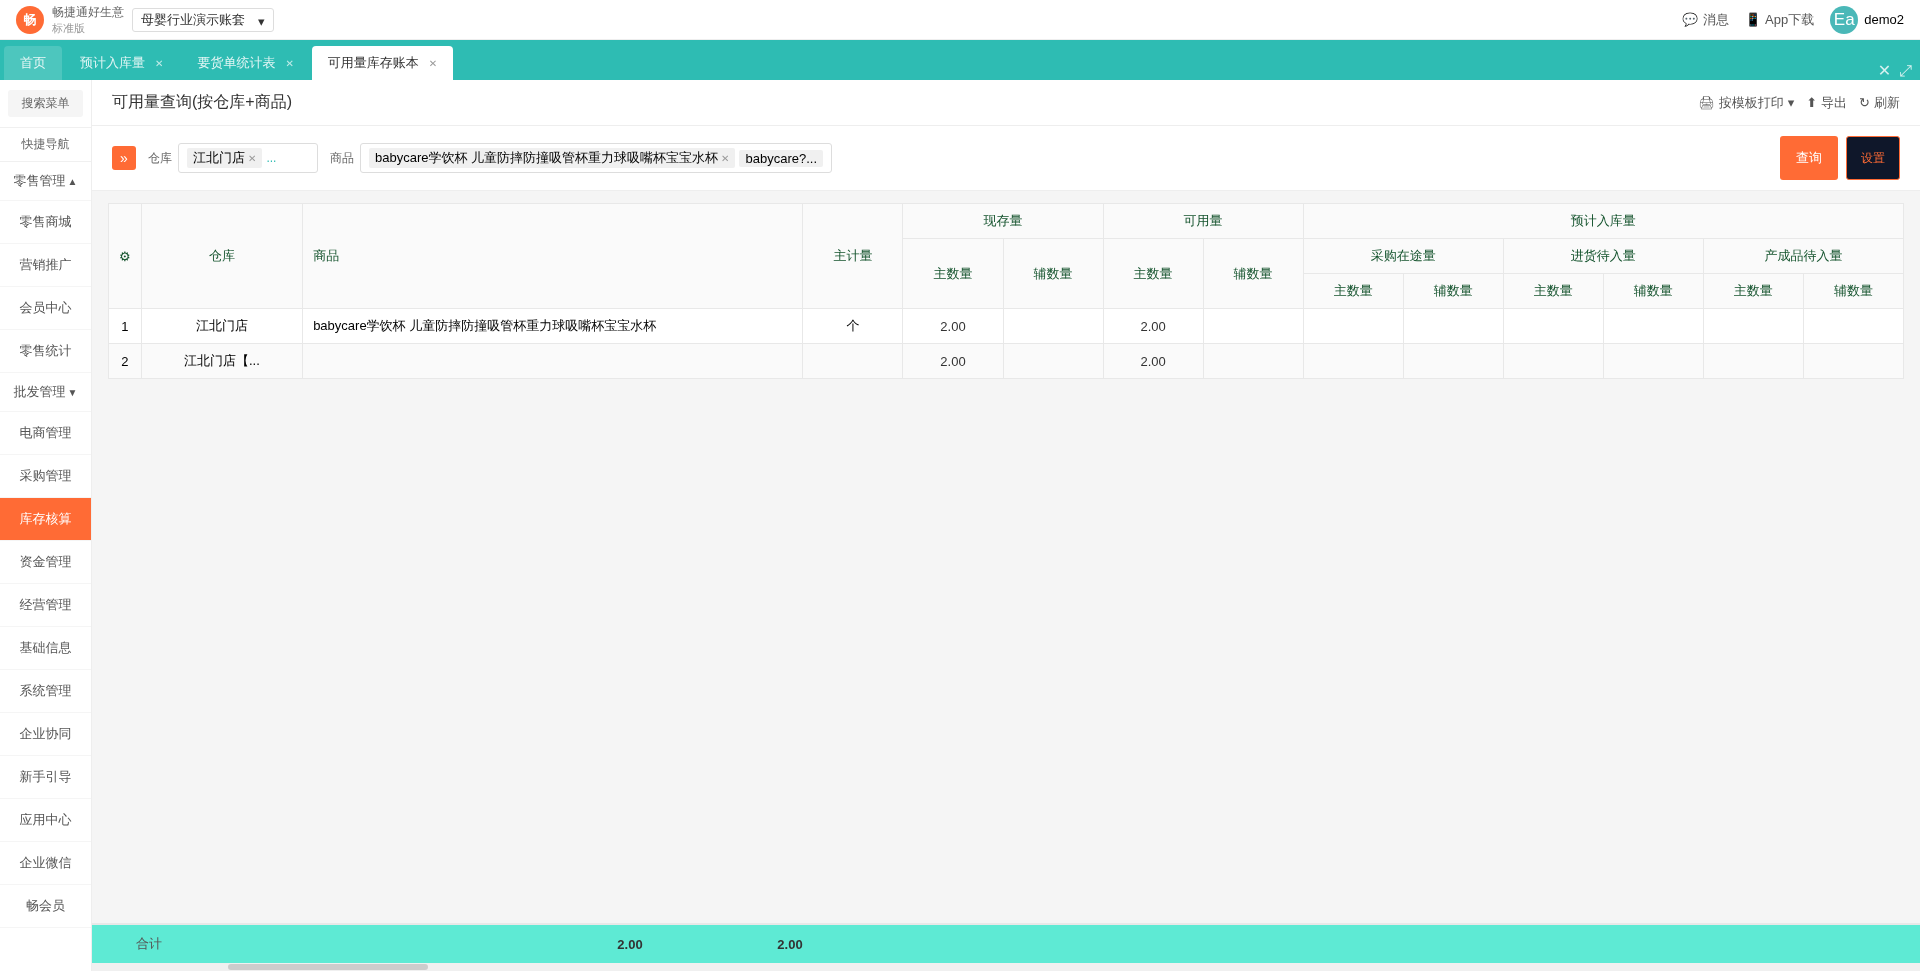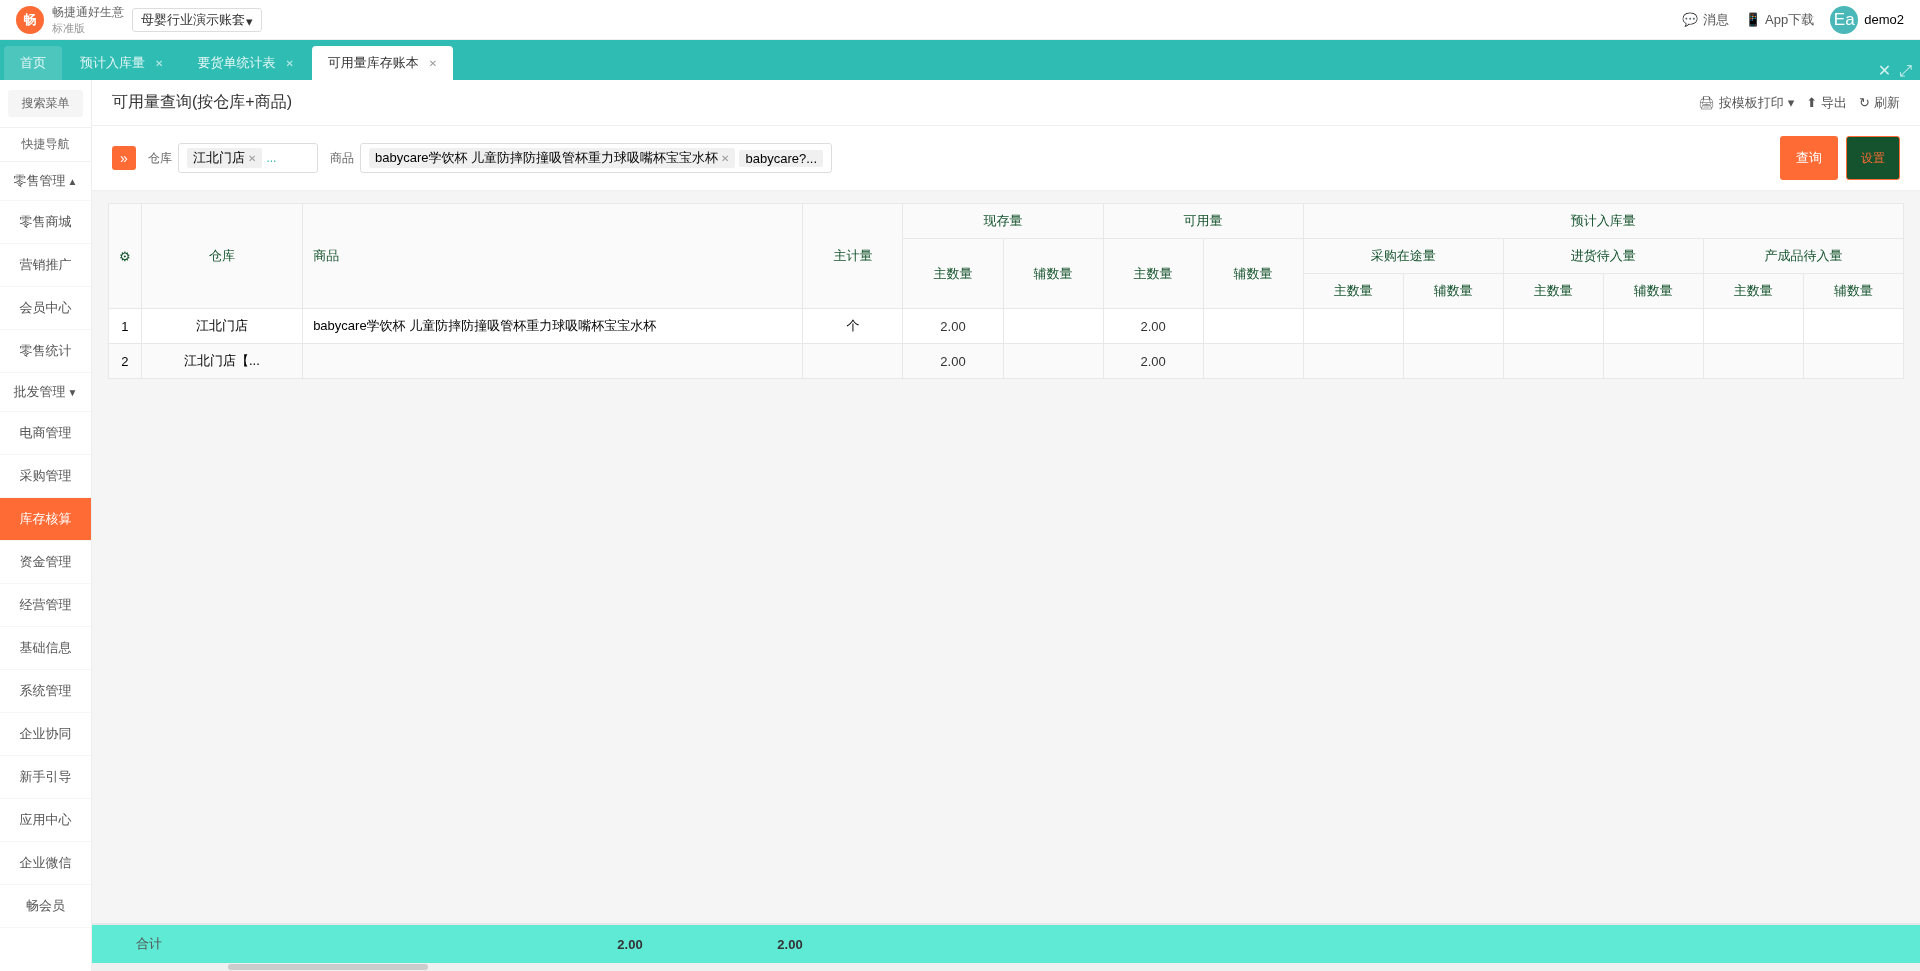"母婴行业演示账套" .industry-select { gap: 1px -> 13px }
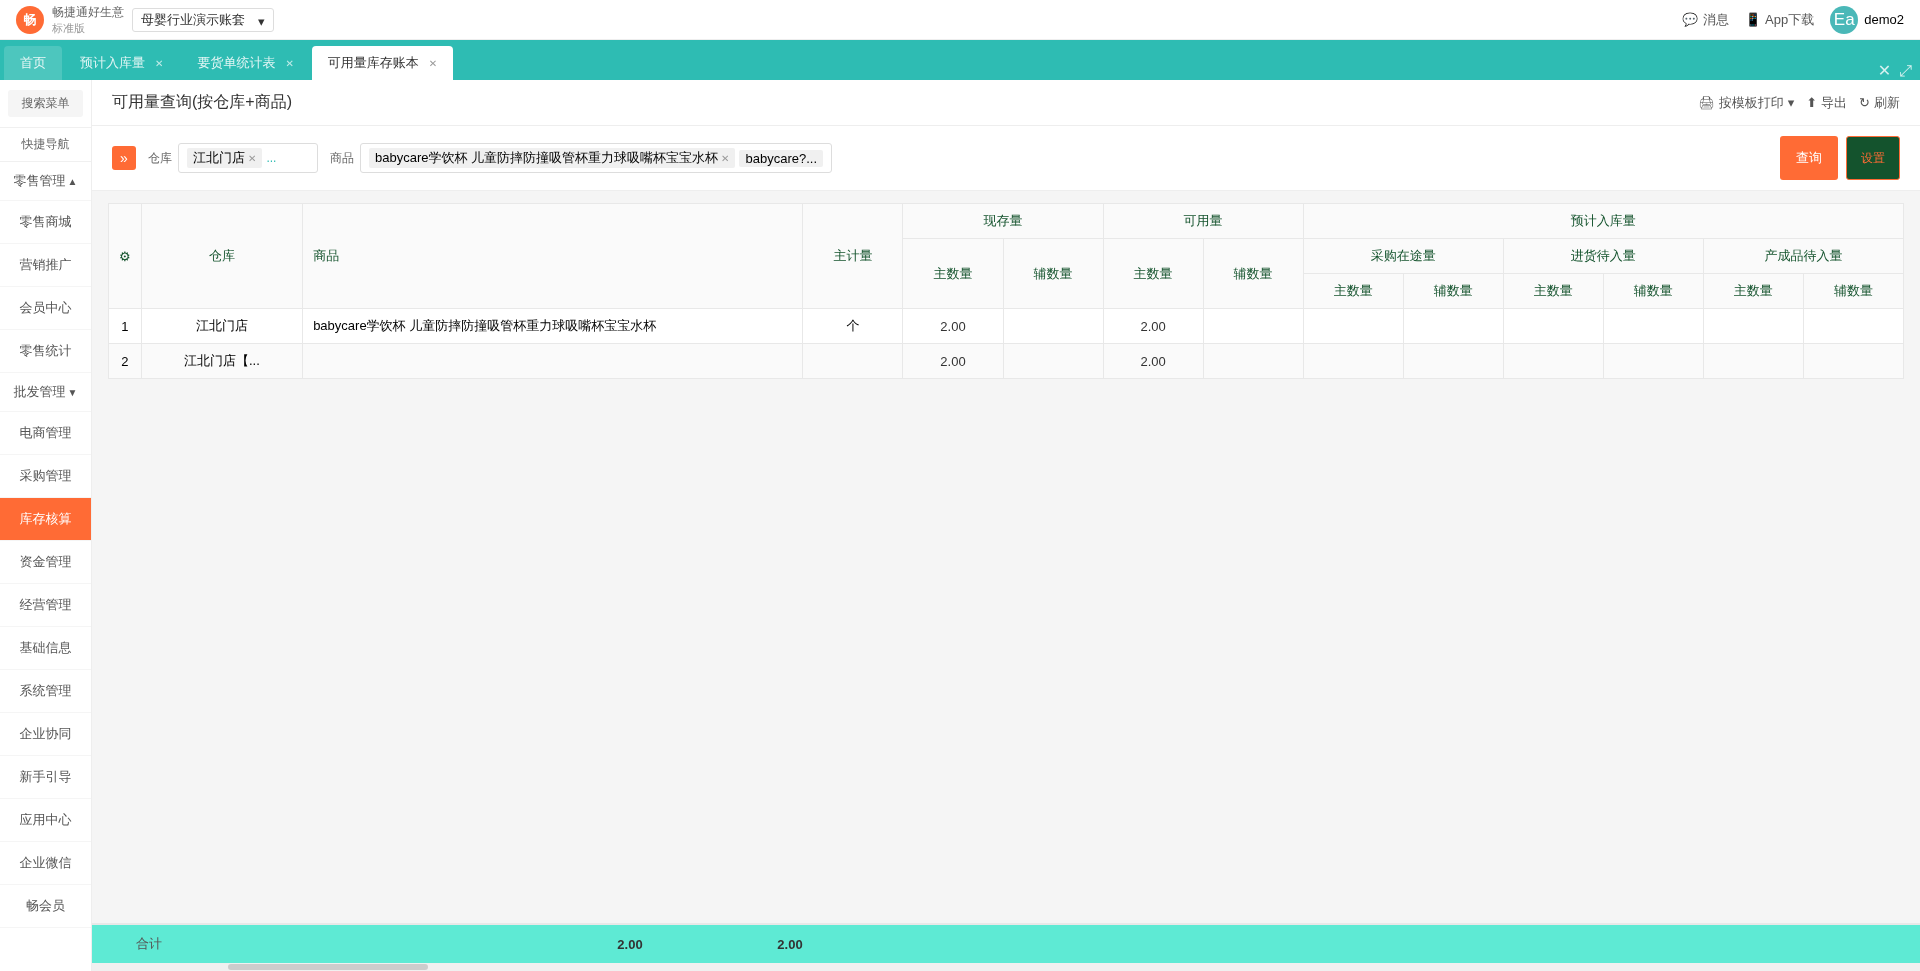"设置" .btn-setting { background: #14532d -> #0f172a }
